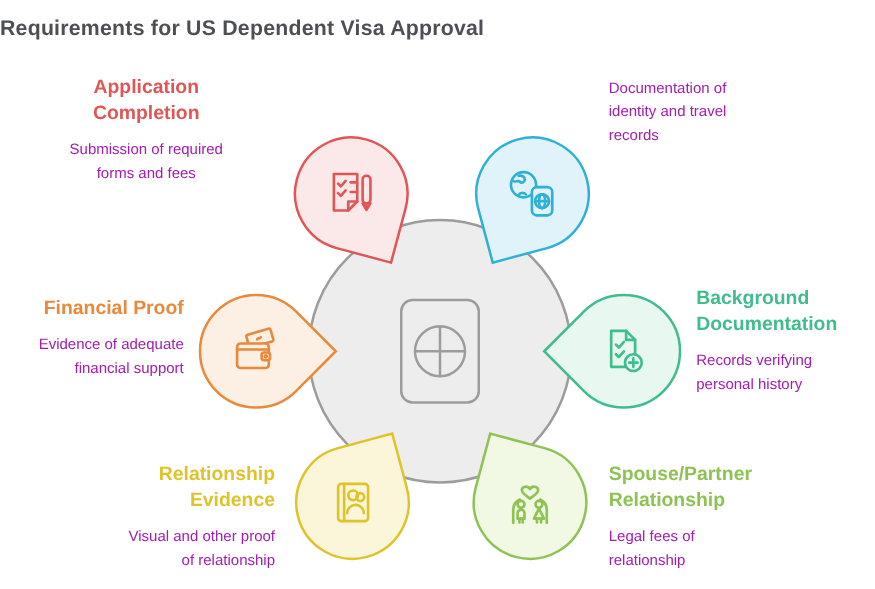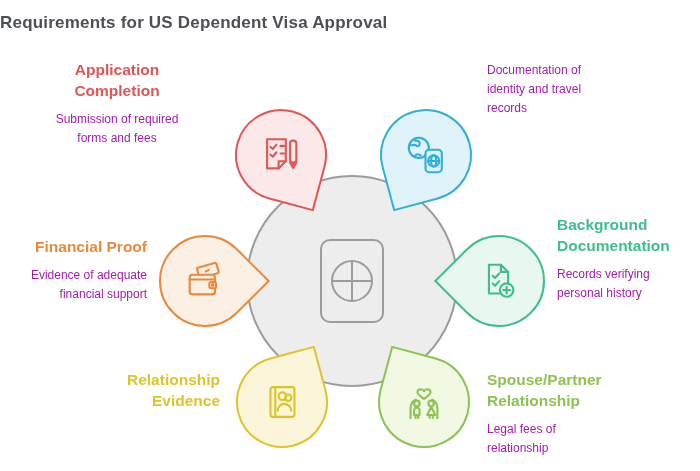"Background" .t-back { top: 214px -> 228px }
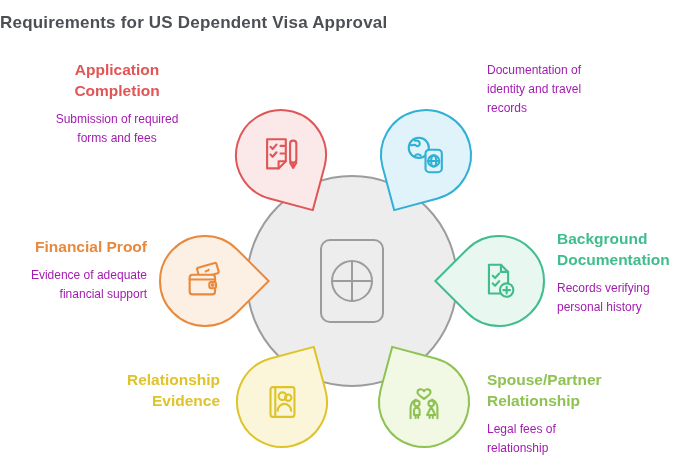"Visual and other proof" p { html: none -> <p>Visual and other proof of relationship</p> }
